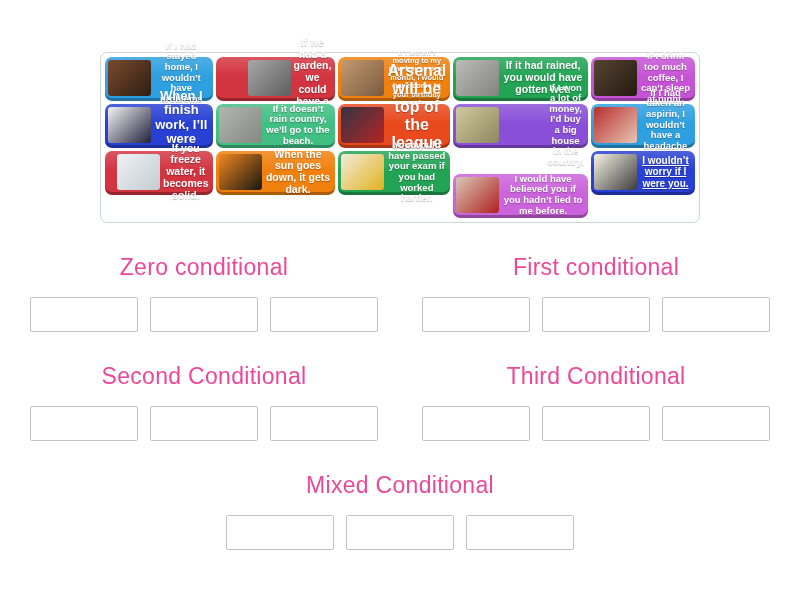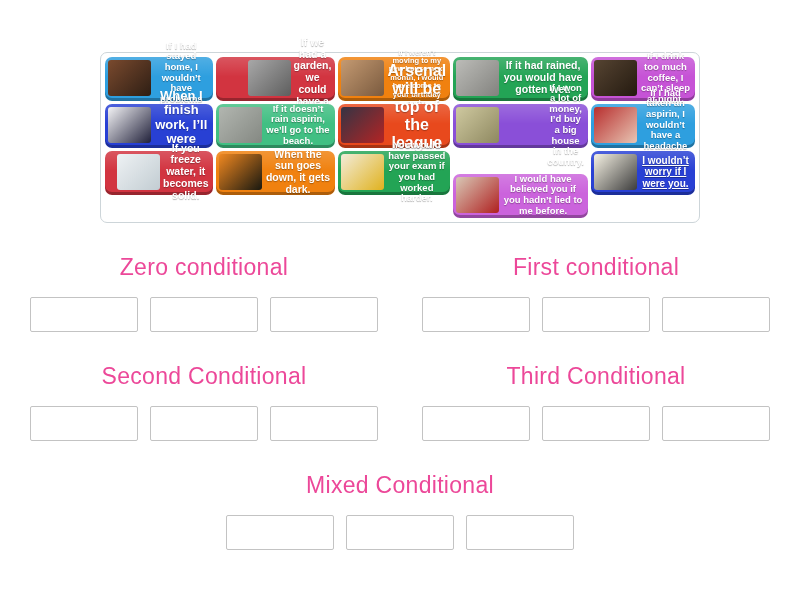"If it doesn’t rain aspirin," div.txt { text: aspirin -> country }
